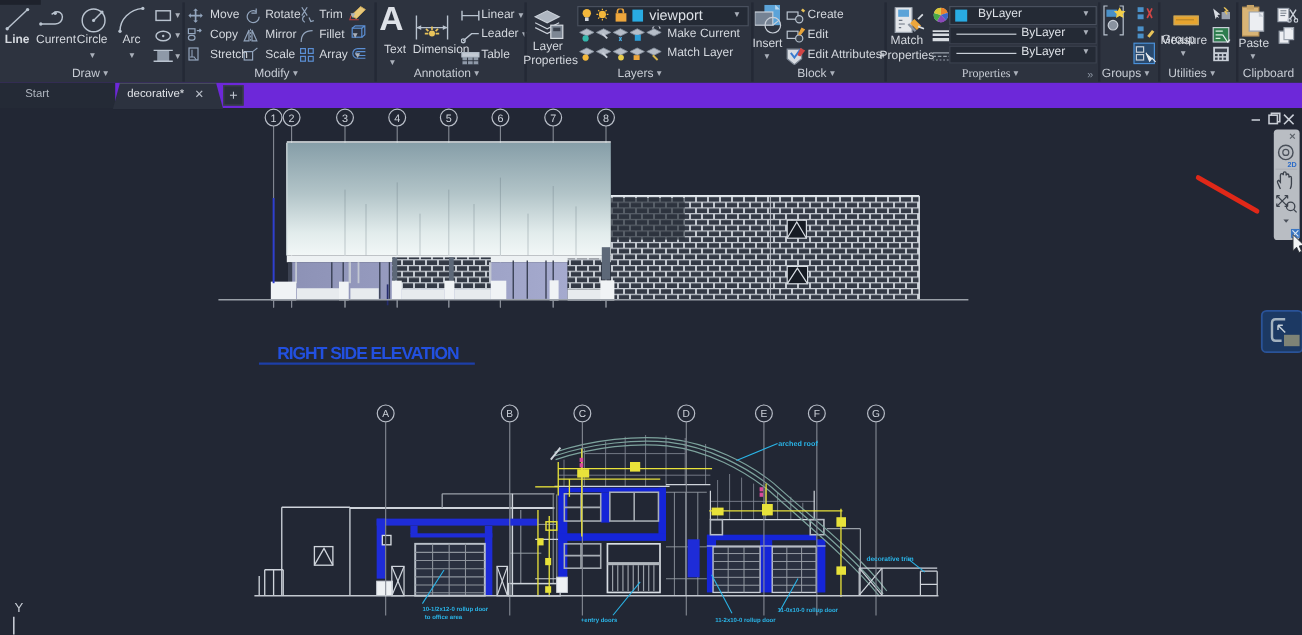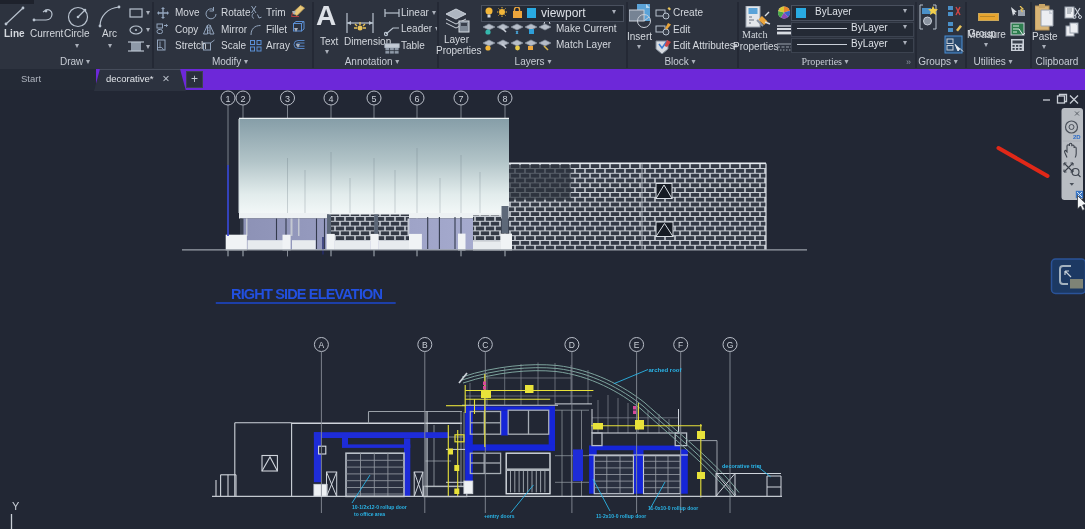"Match" div.btxt { font-family: Liberation Serif, serif -> none }
